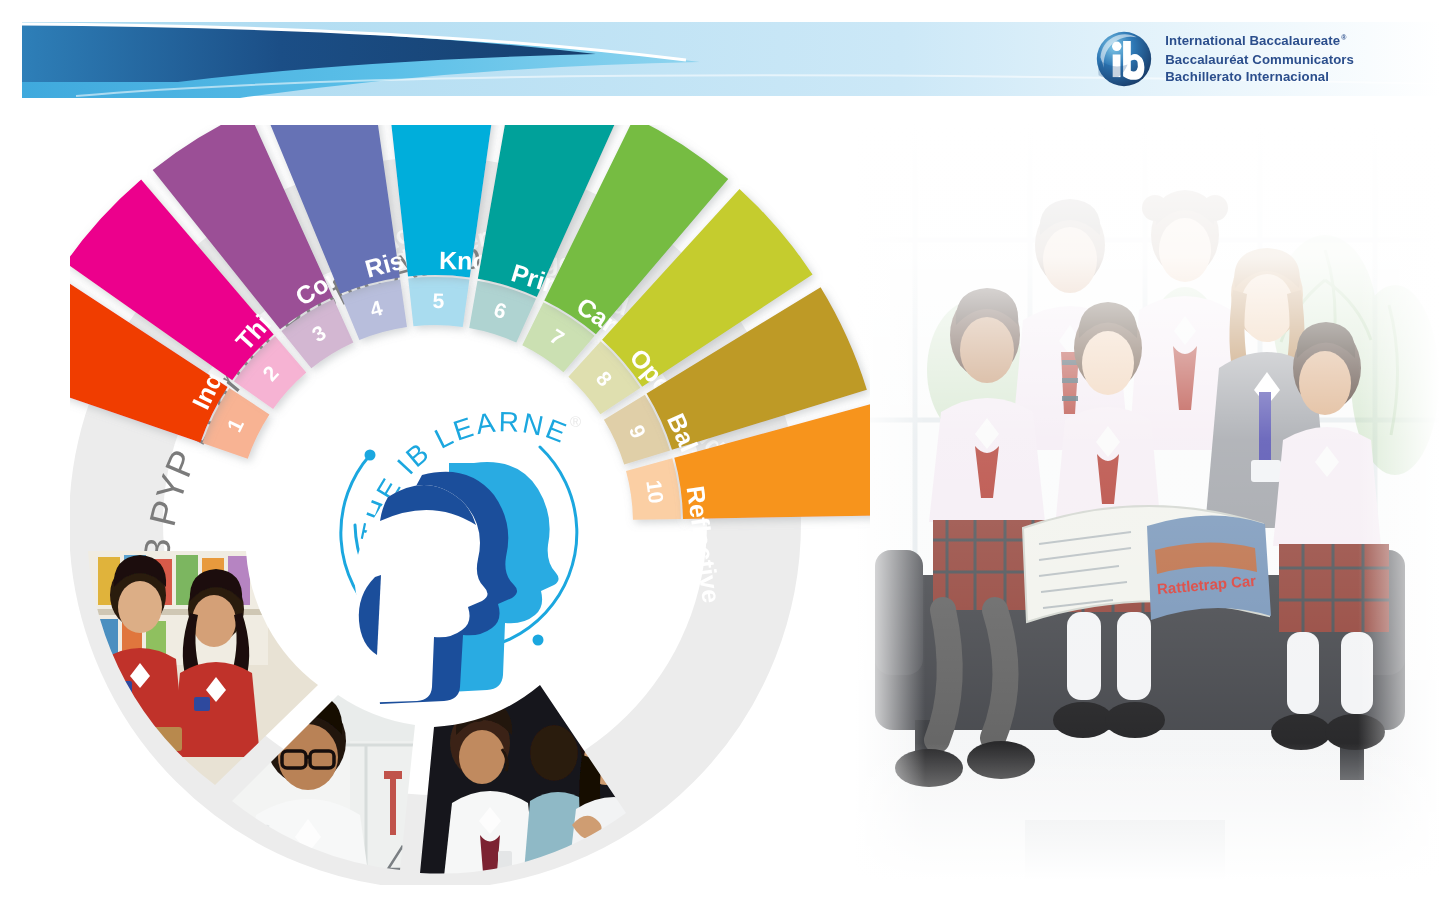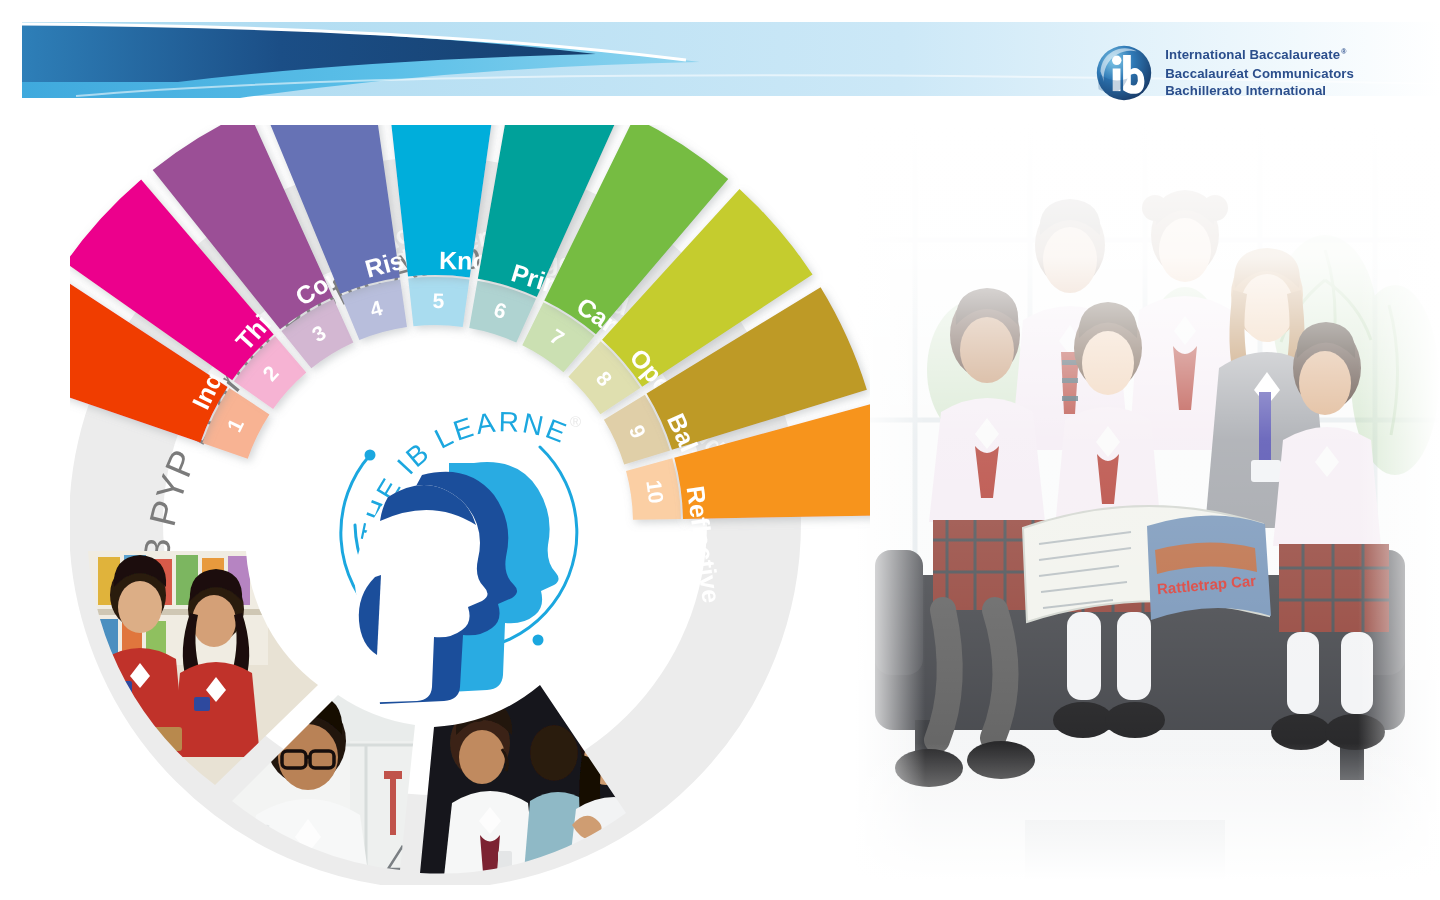"International Baccalaureate" #ib-logo-block { top: 44px -> 30px }
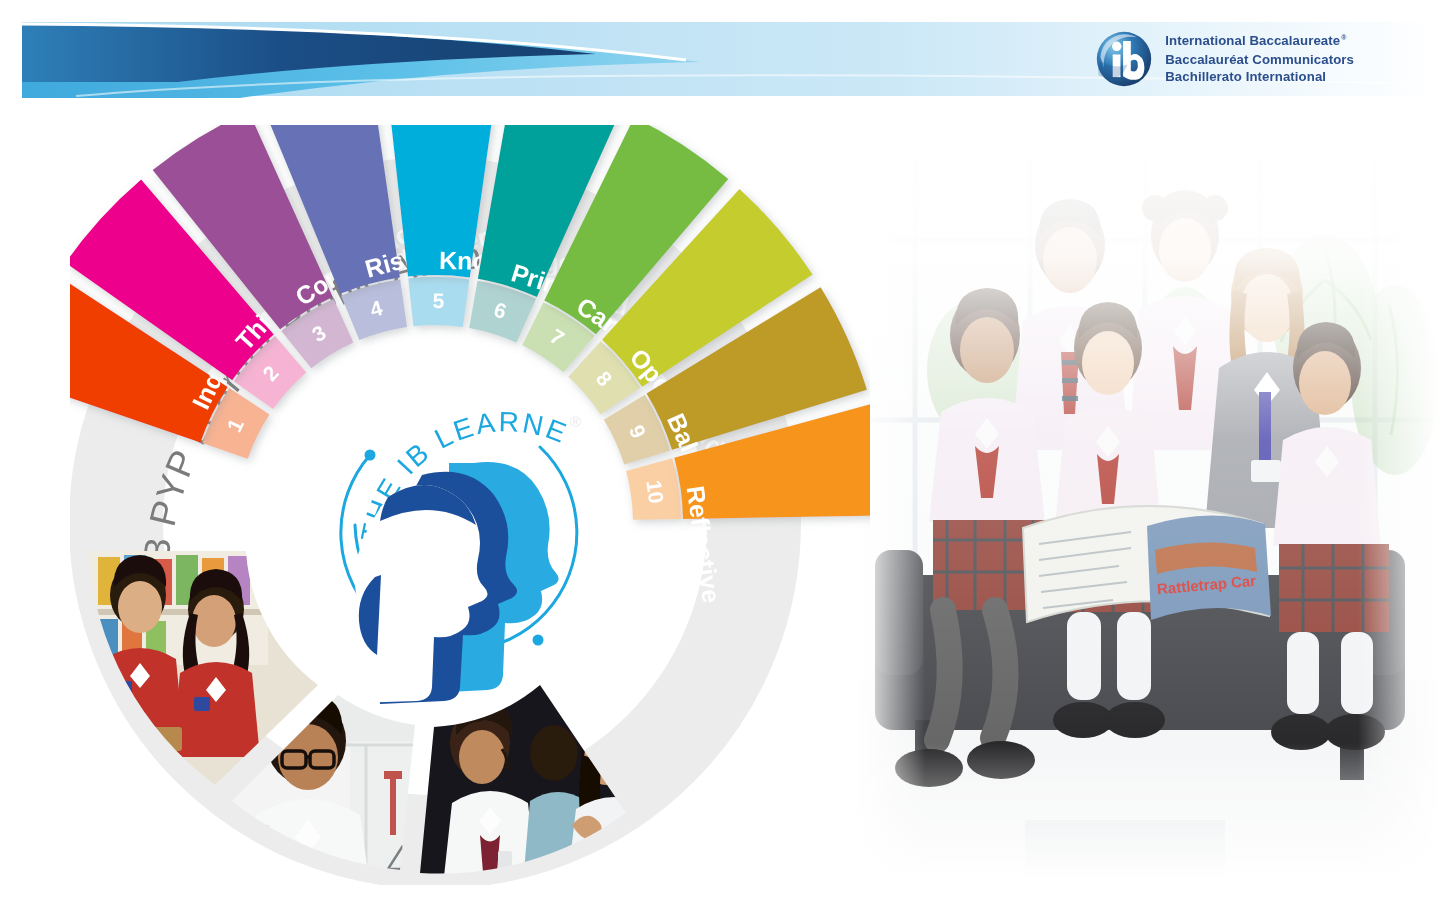"Bachillerato International" span { text: International -> Internacional }
